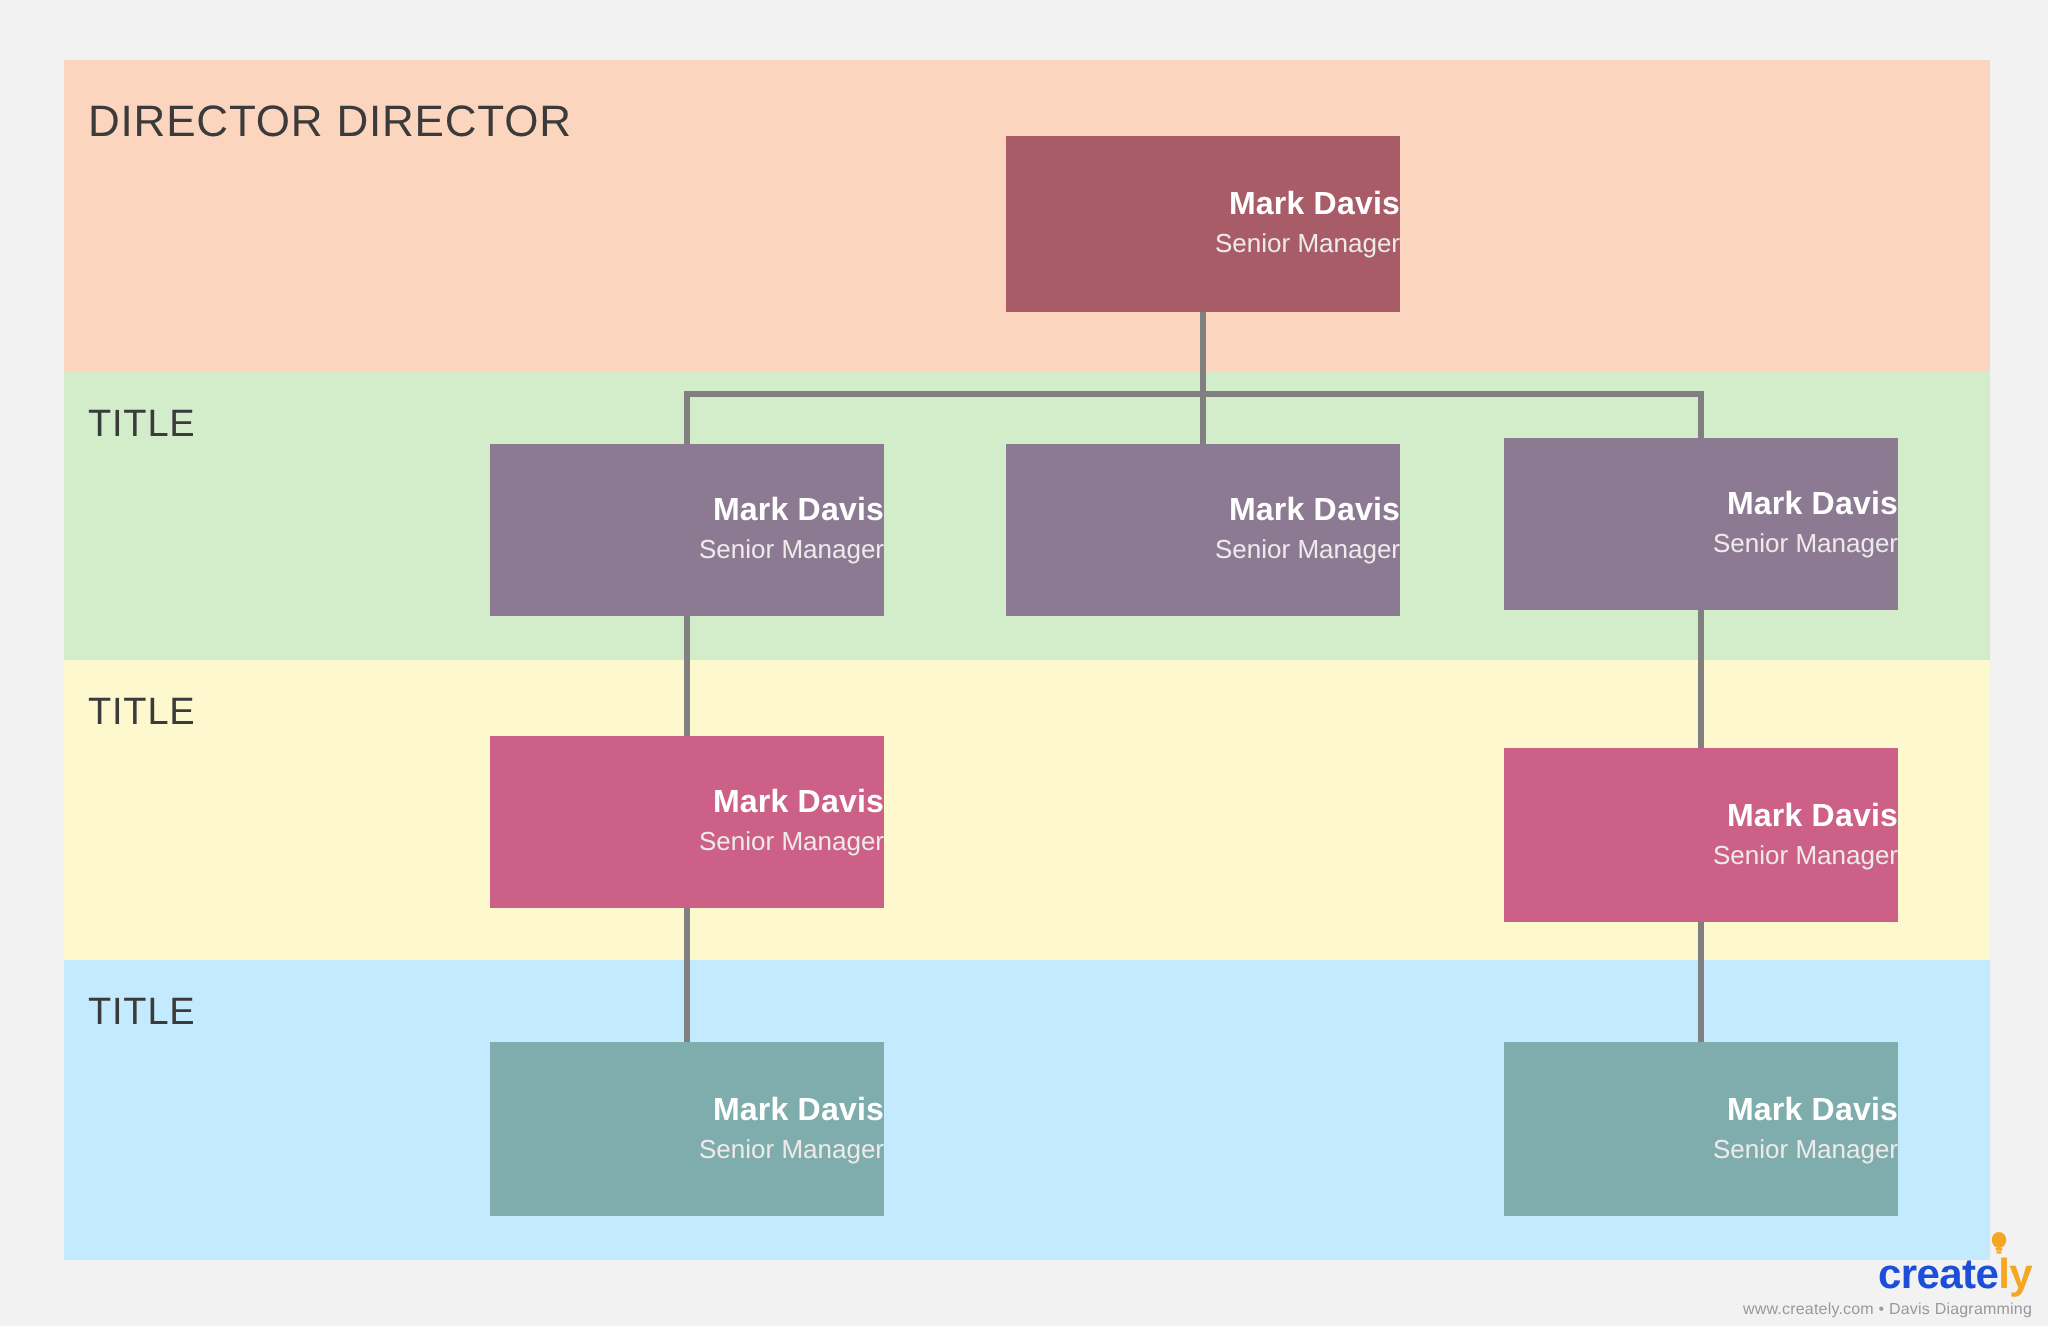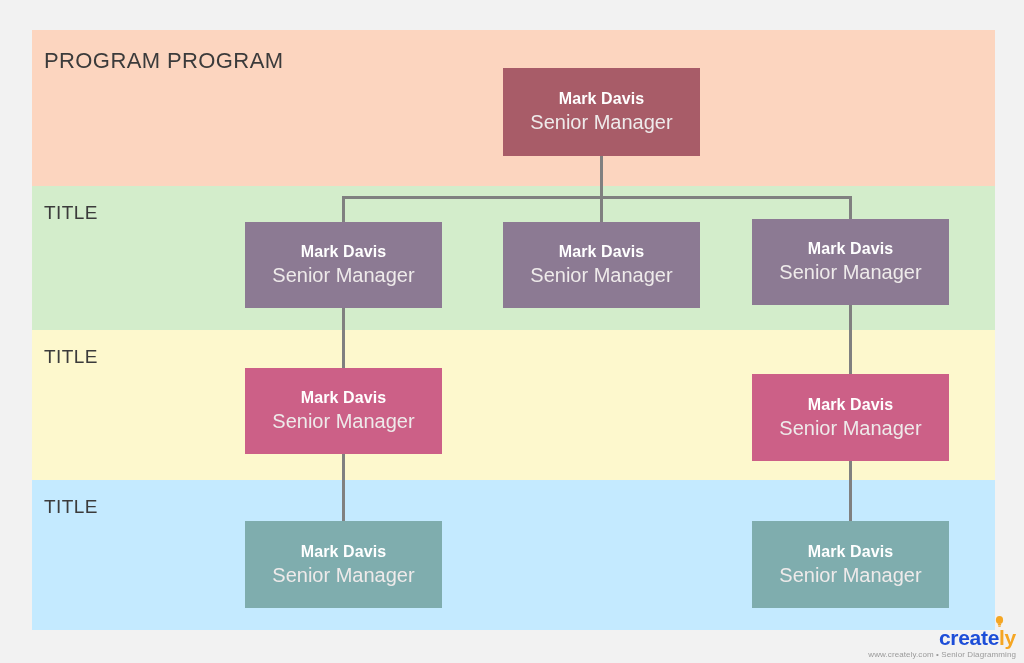"PROGRAM PROGRAM" div.band-label { text: PROGRAM PROGRAM -> DIRECTOR DIRECTOR }
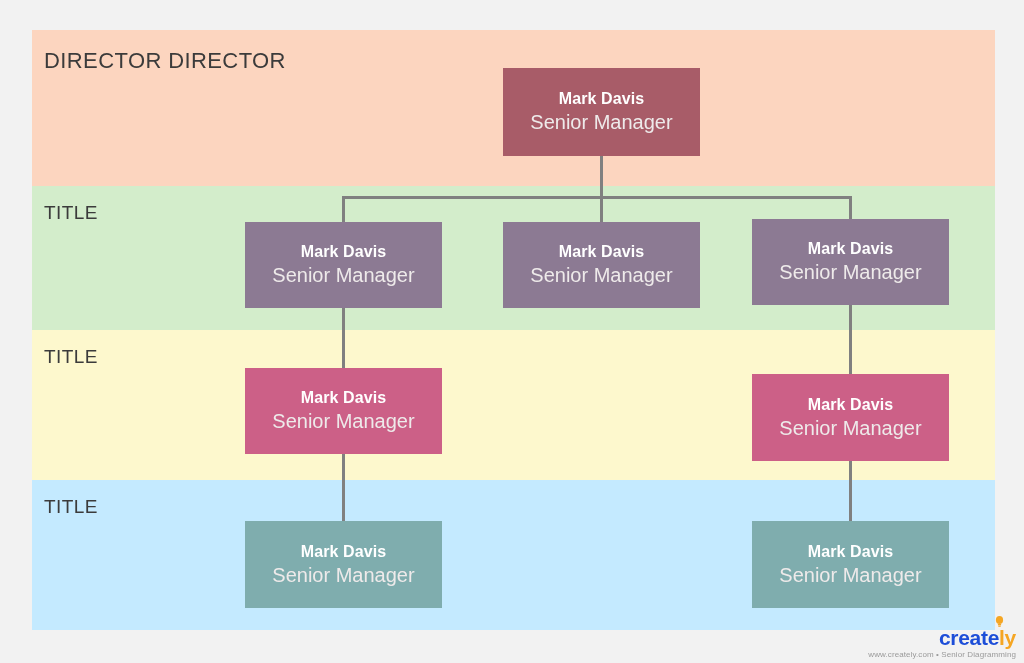"Mark Davis" .node { align-items: center -> flex-end }
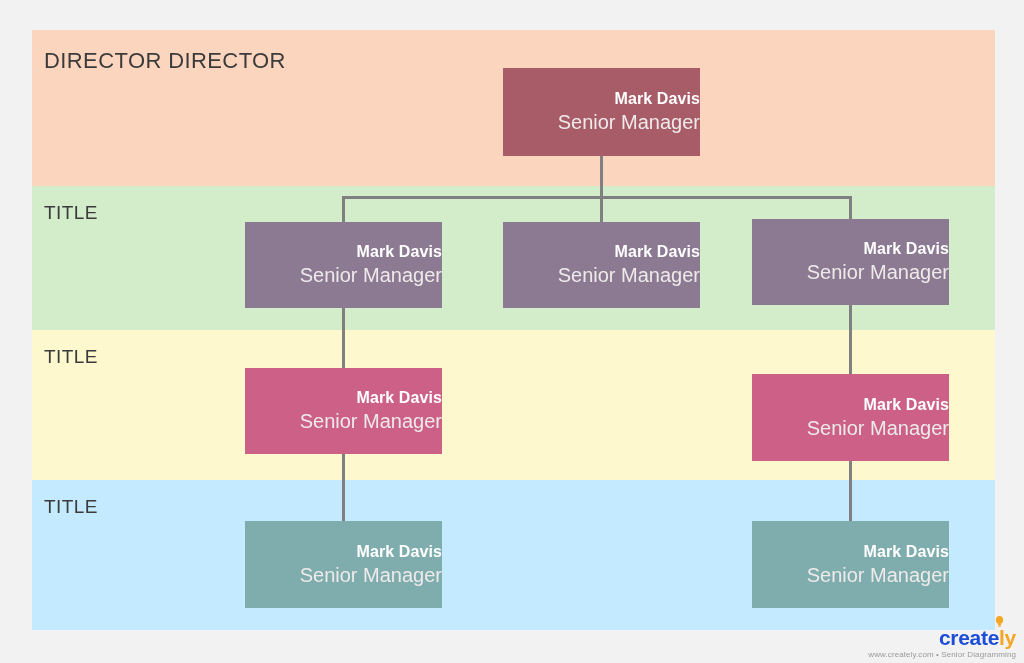"Senior Manager" .node .rl { font-size: 20px -> 13px }
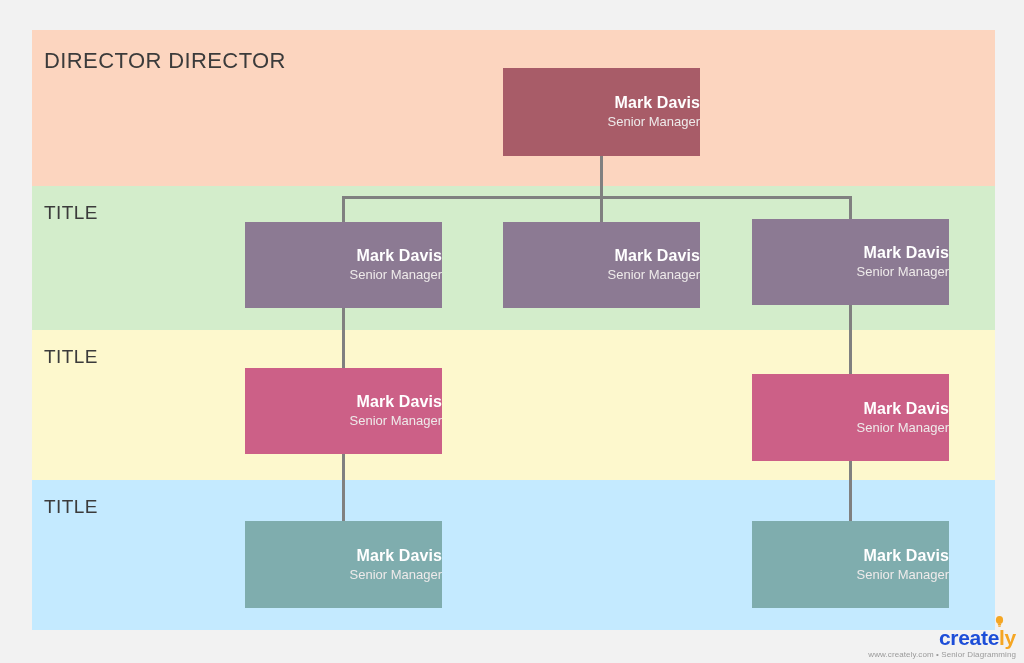"www.creately.com • Senior Diagramming" div { text: Senior -> Davis }
